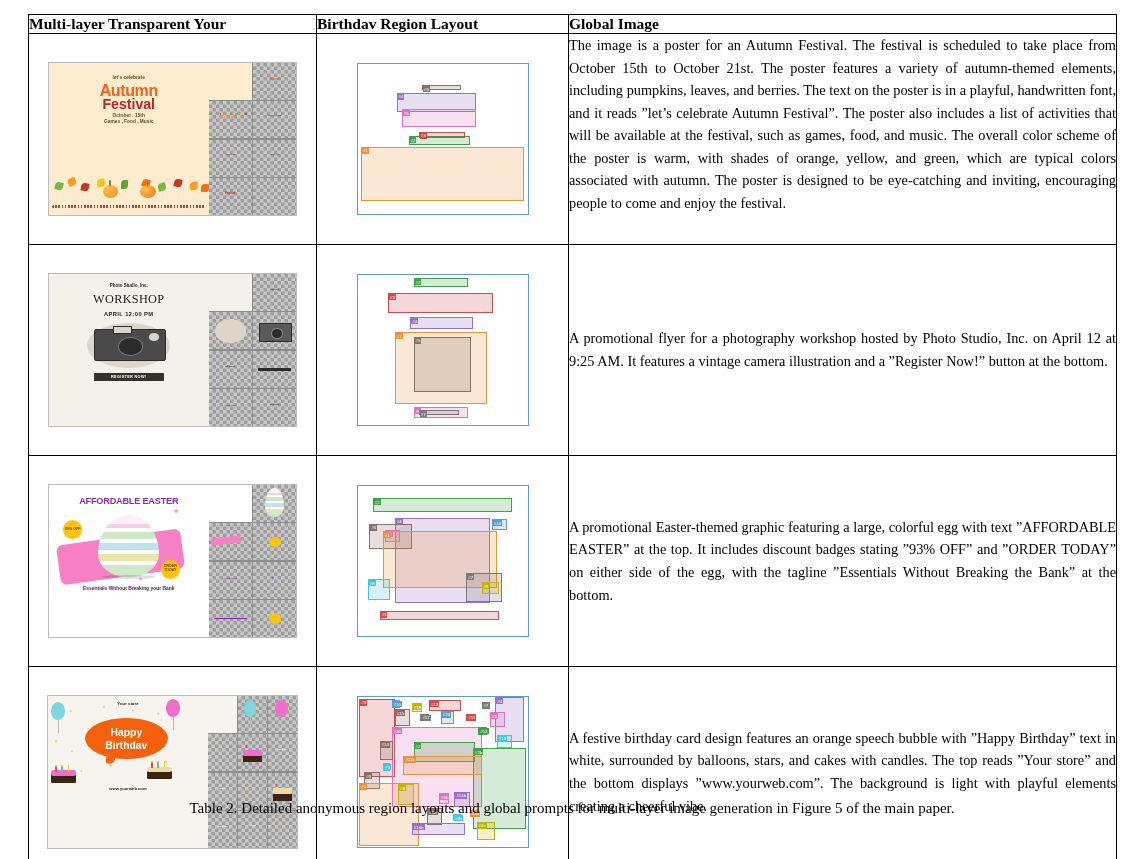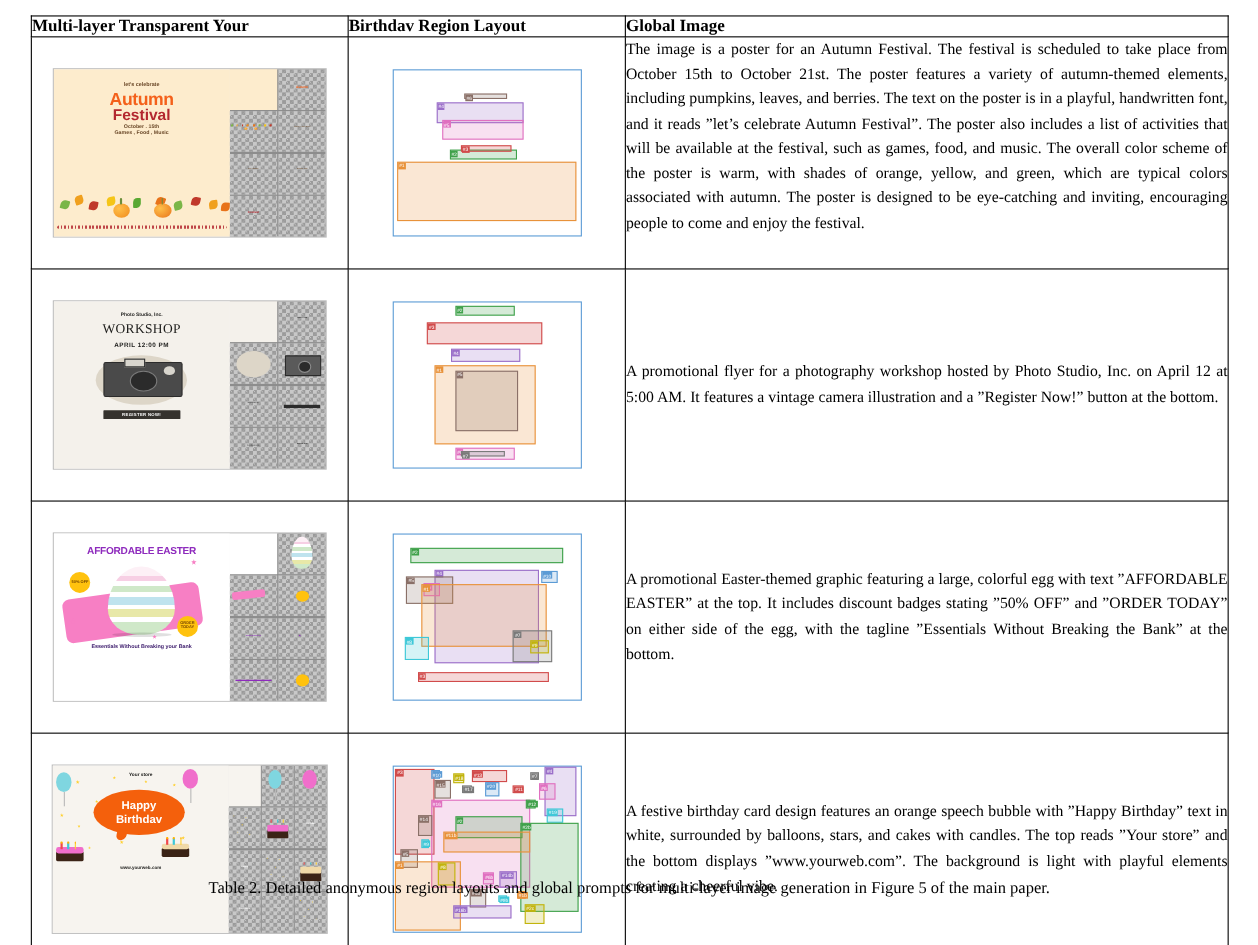"A promotional flyer for a" td.prompt { text: 5:00 -> 9:25 }
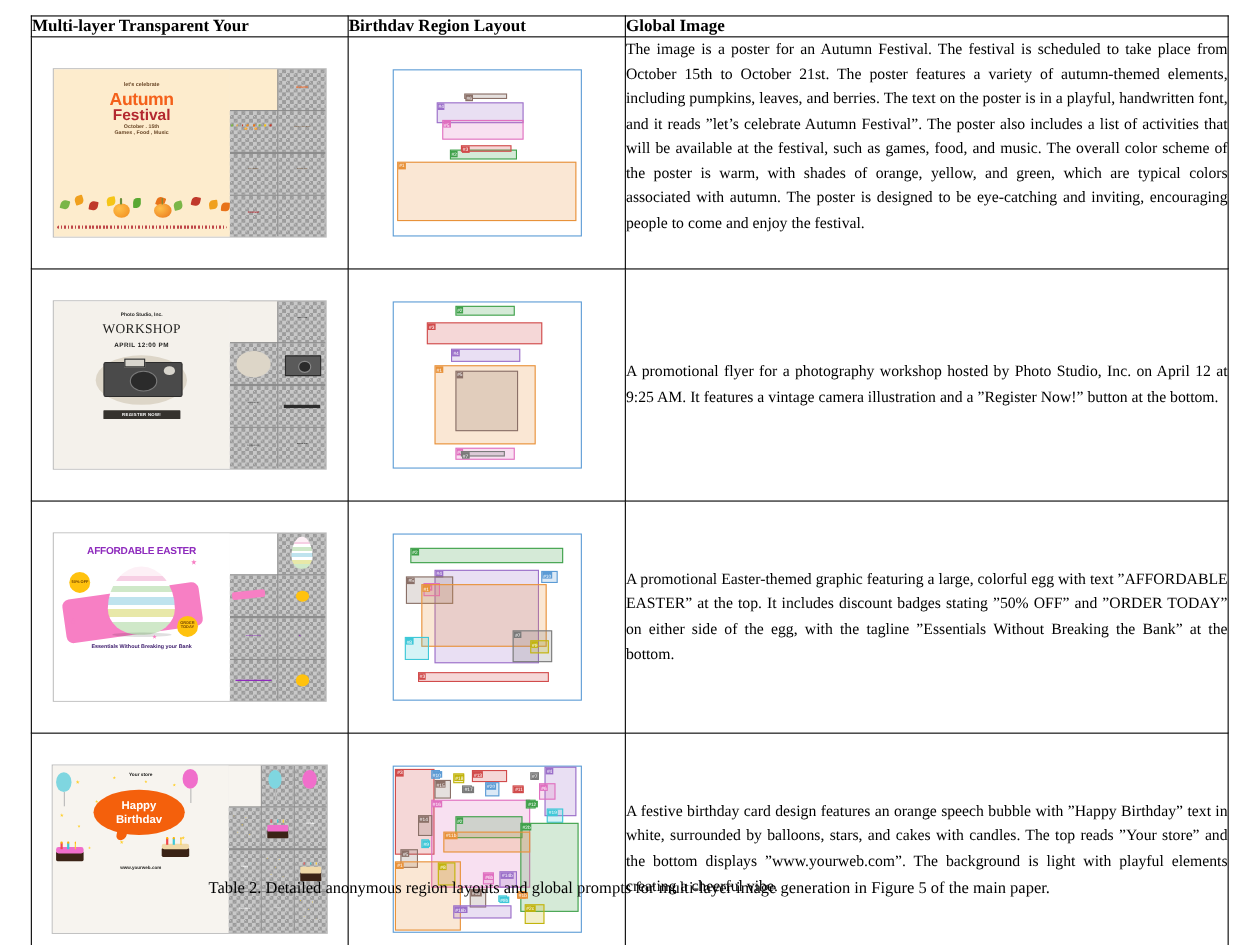"A promotional Easter-themed graphic" td.prompt { text: 50% -> 93% }
